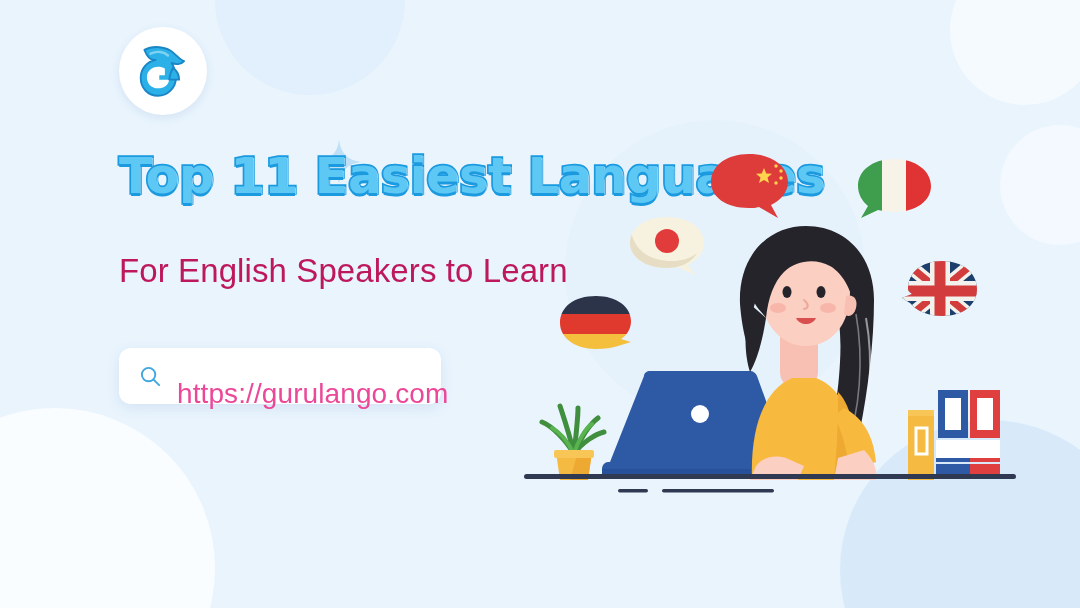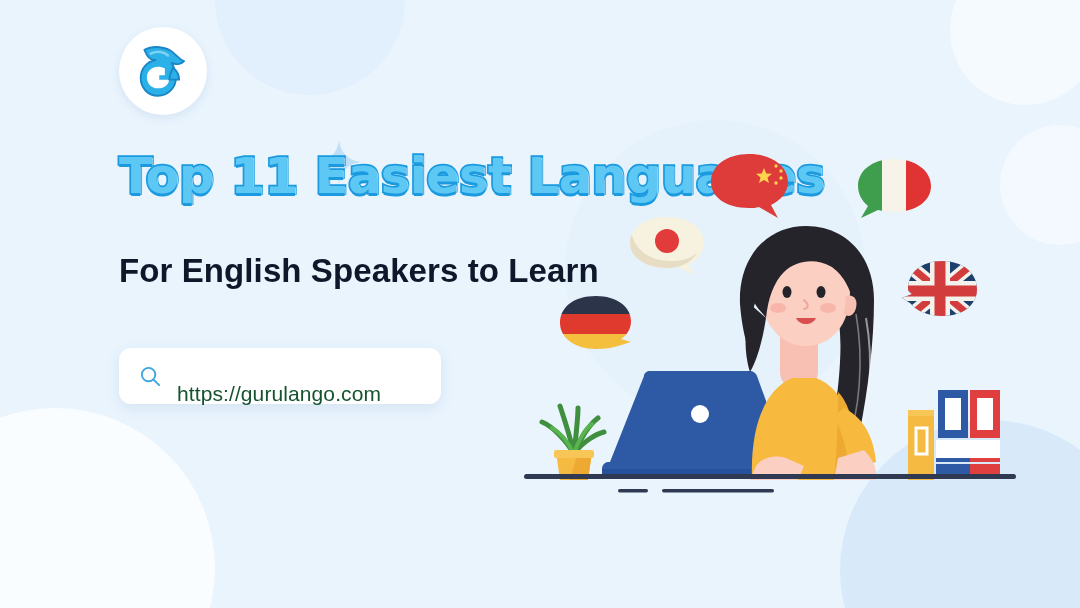"For English Speakers to Learn" .subhead { color: #0f172a -> #be185d; font-weight: 700 -> 400 }
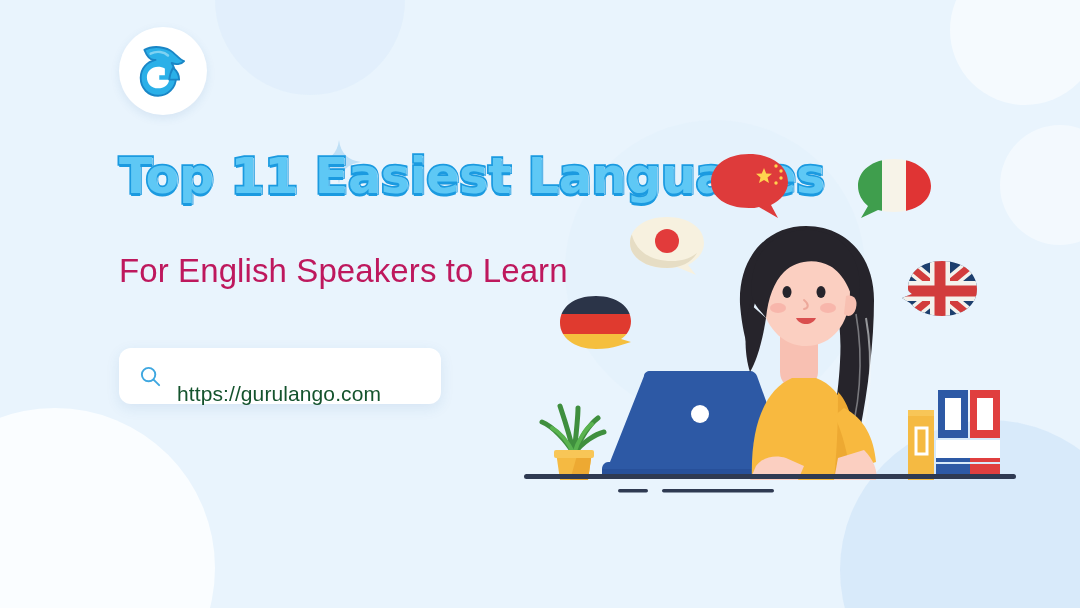"https://gurulango.com" .search-url { color: #14532d -> #ec4899; font-size: 21px -> 28px }
